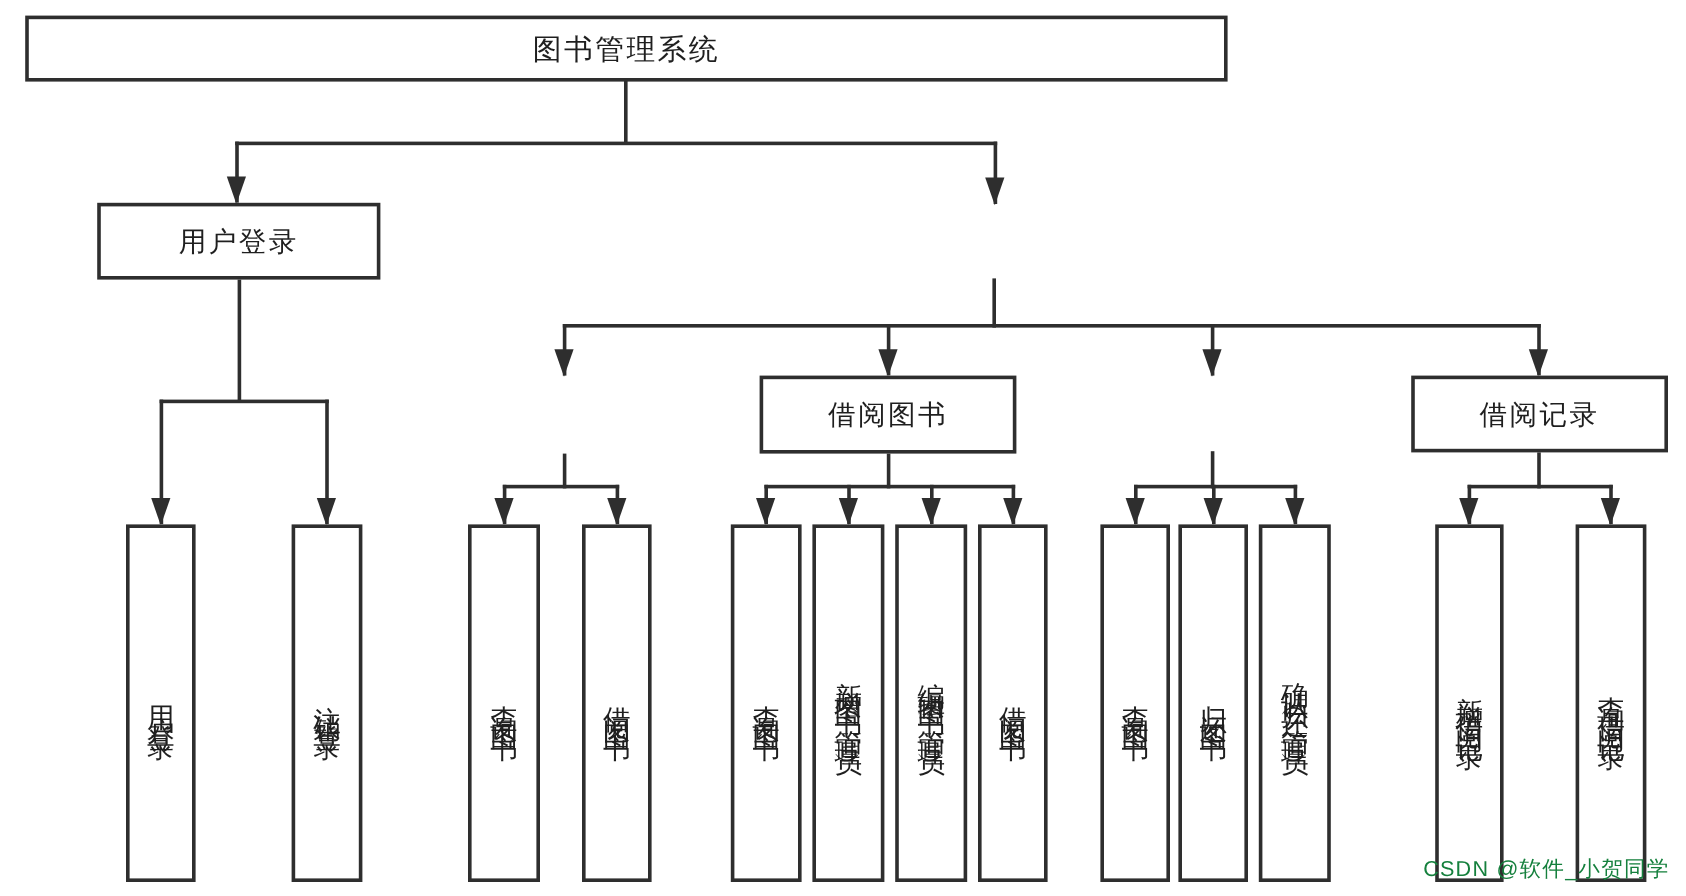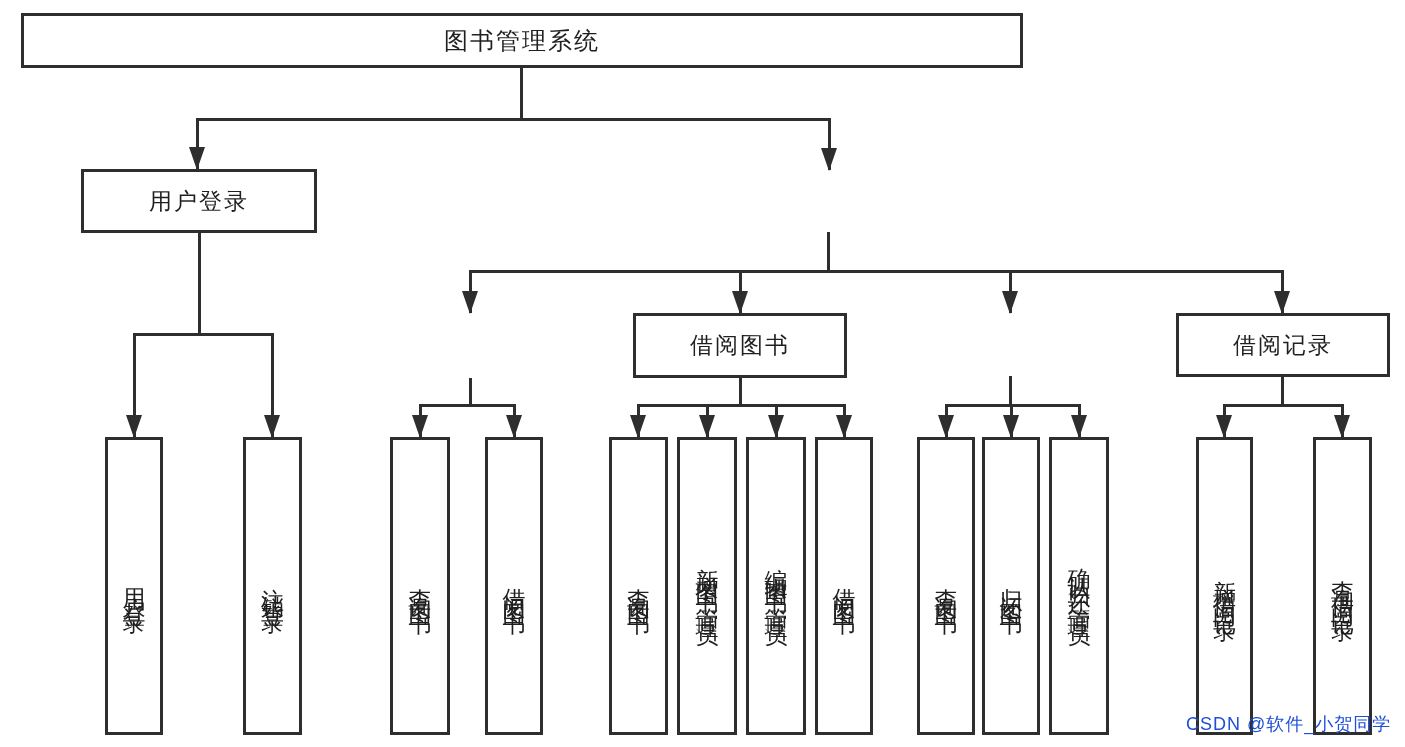"CSDN @软件_小贺同学" .watermark { color: #1d4ed8 -> #15803d }
